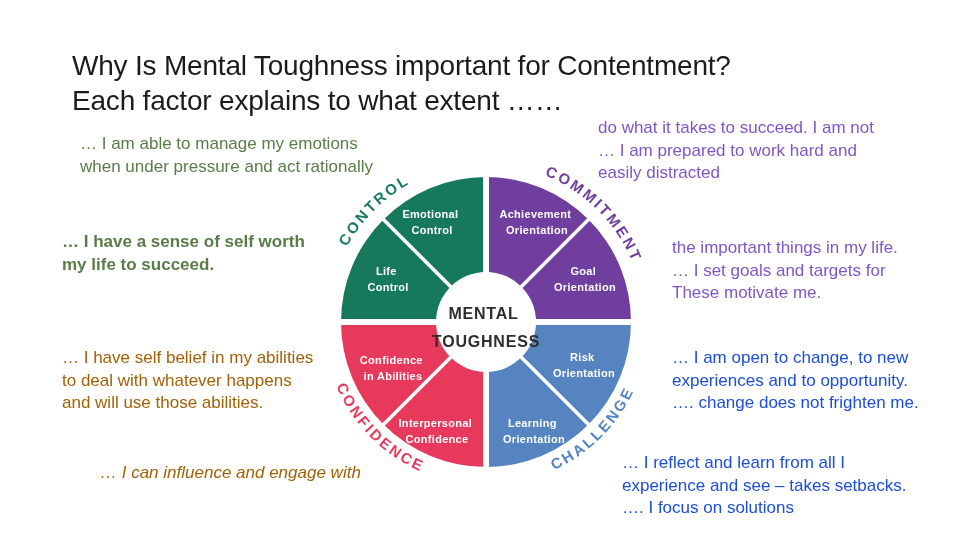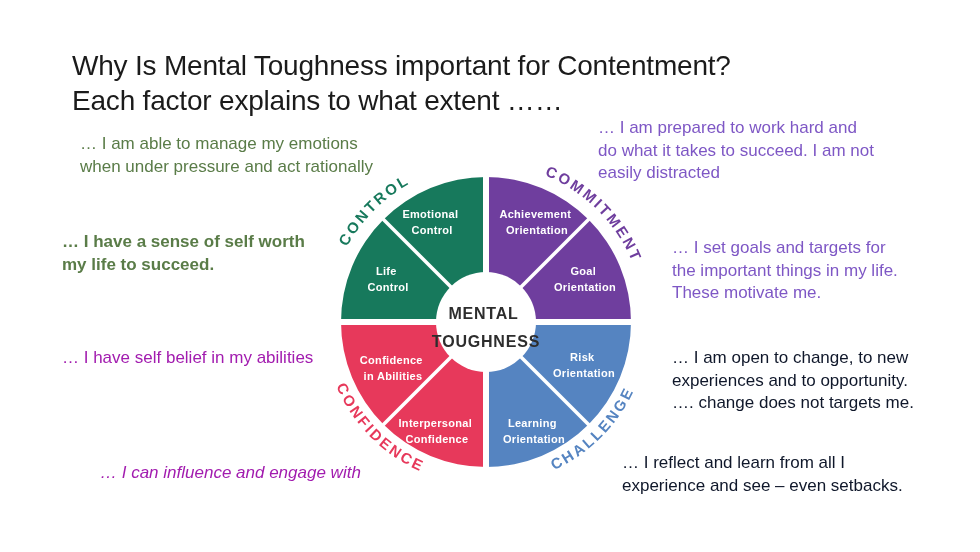"… I am prepared to" span.ln { order: before "do what it takes to" -> after "do what it takes to" }
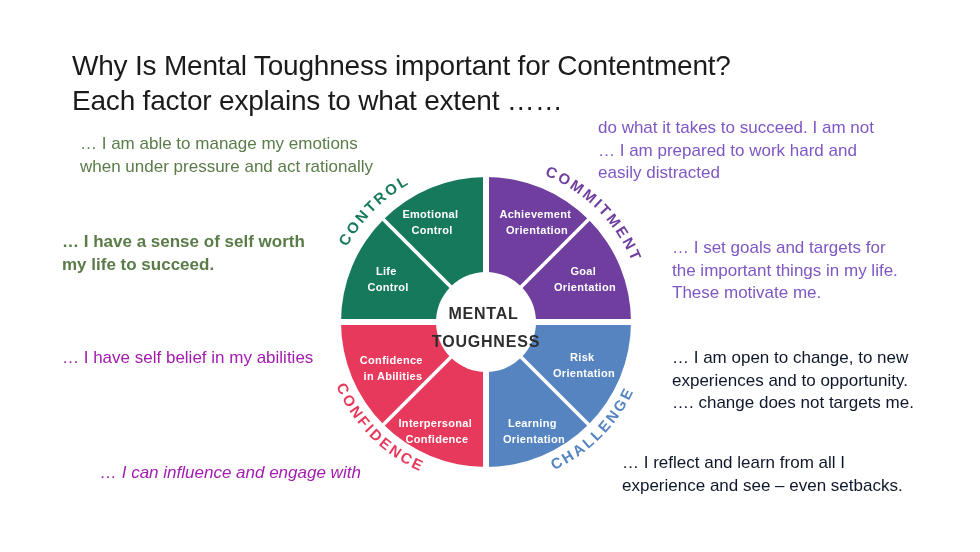"… I set goals and" span.ln { order: before "the important things in my" -> after "the important things in my" }
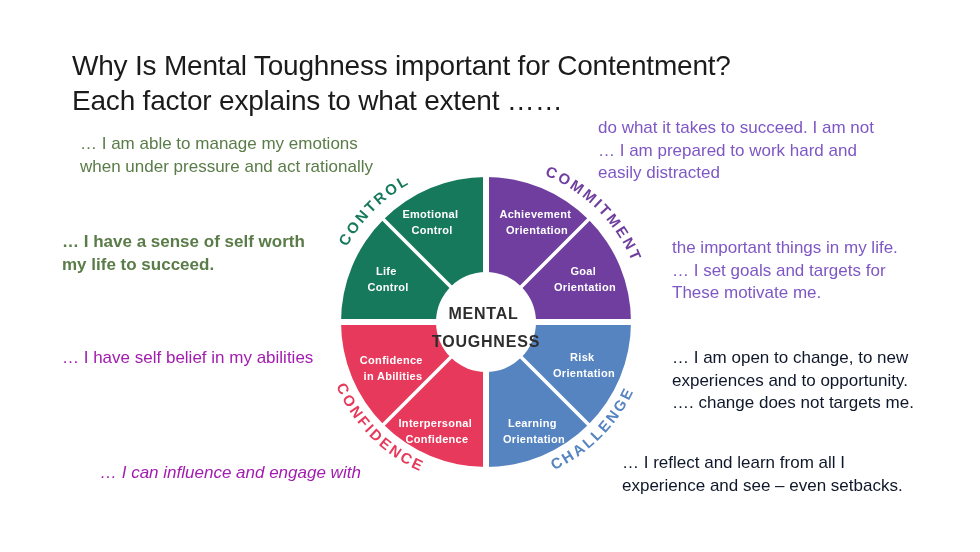"… I have self belief" .c-red { color: #a21caf -> #a16207 }
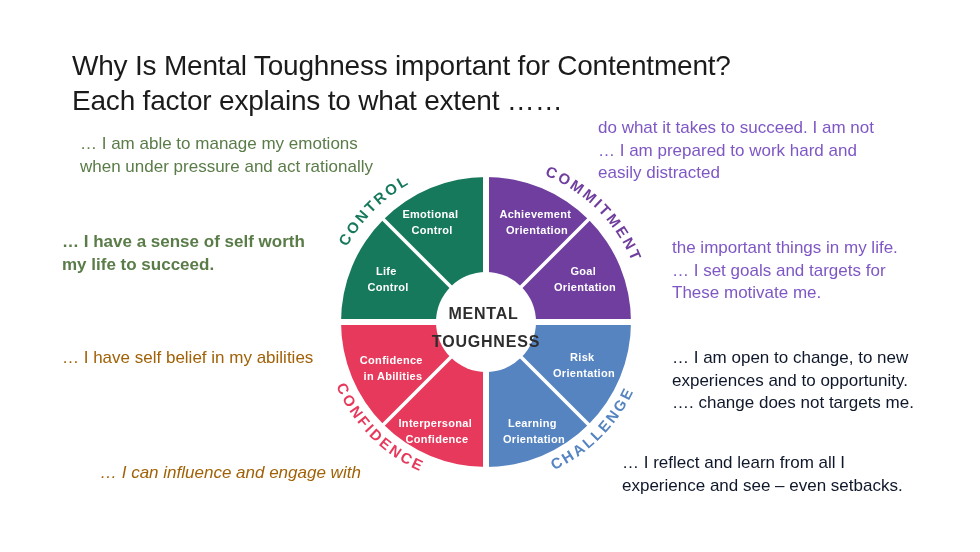"… I am open to" .c-blue { color: #0f172a -> #1d4ed8 }
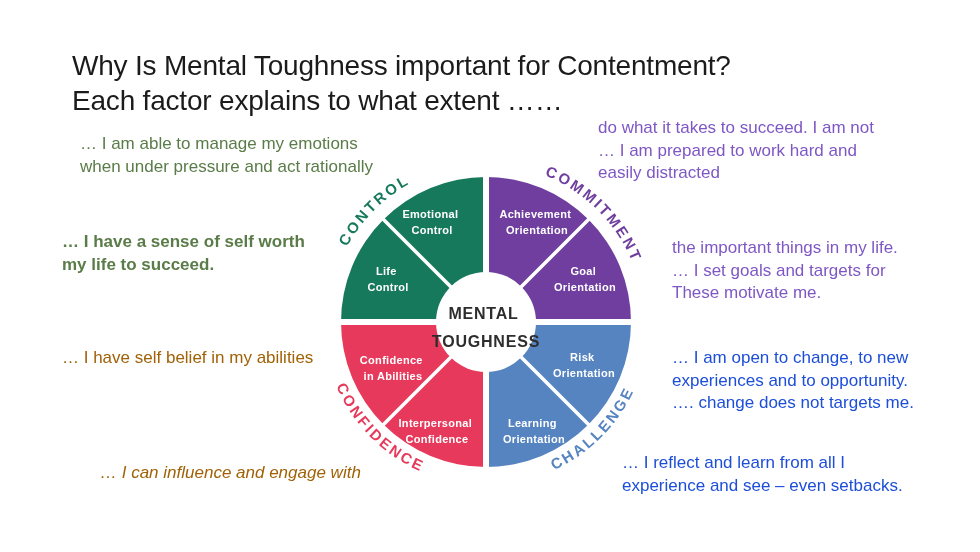"to deal with whatever happens" span.ln { html: none -> <span>to deal with whatever happens</span> }
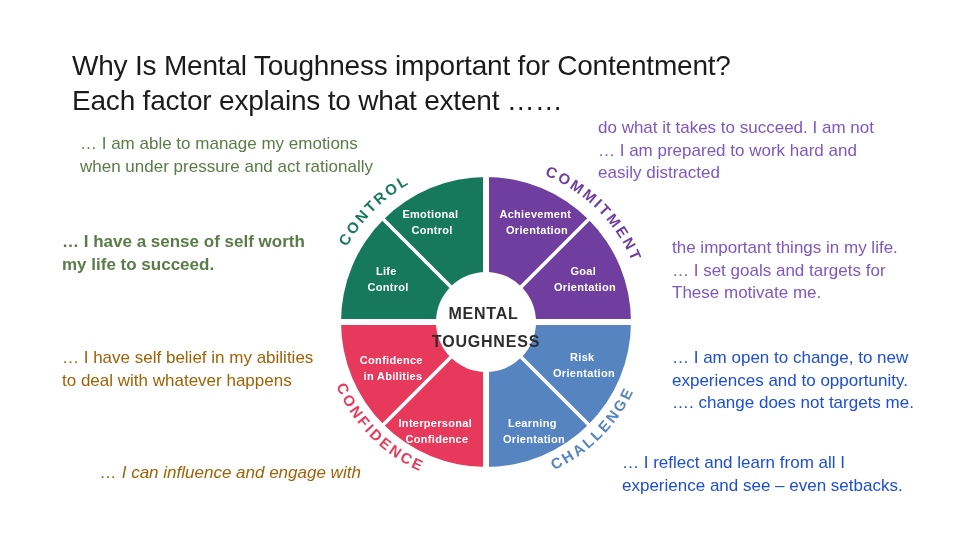"and will use those abilities." span.ln { html: none -> <span>and will use those abilities.</span> }
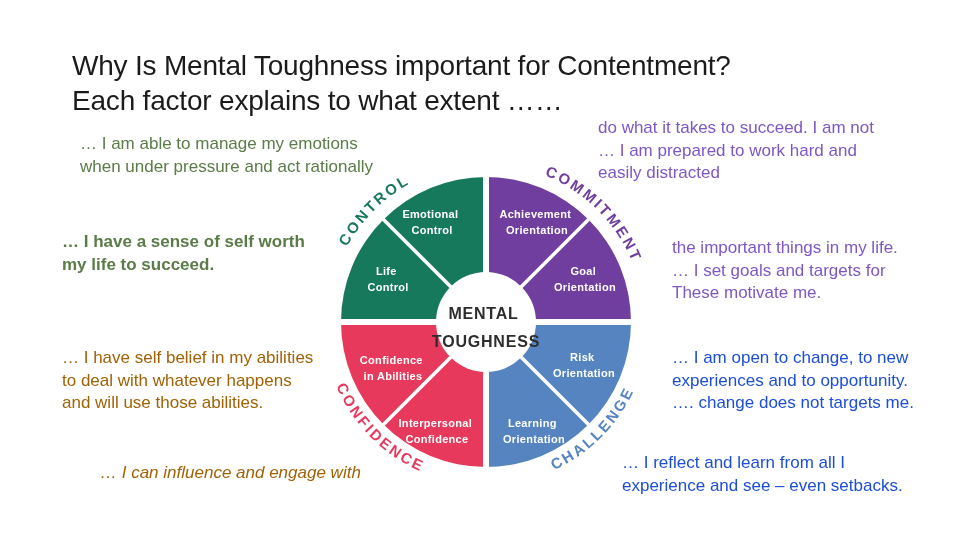"…. change does not targets" span.ln { text: targets -> frighten }
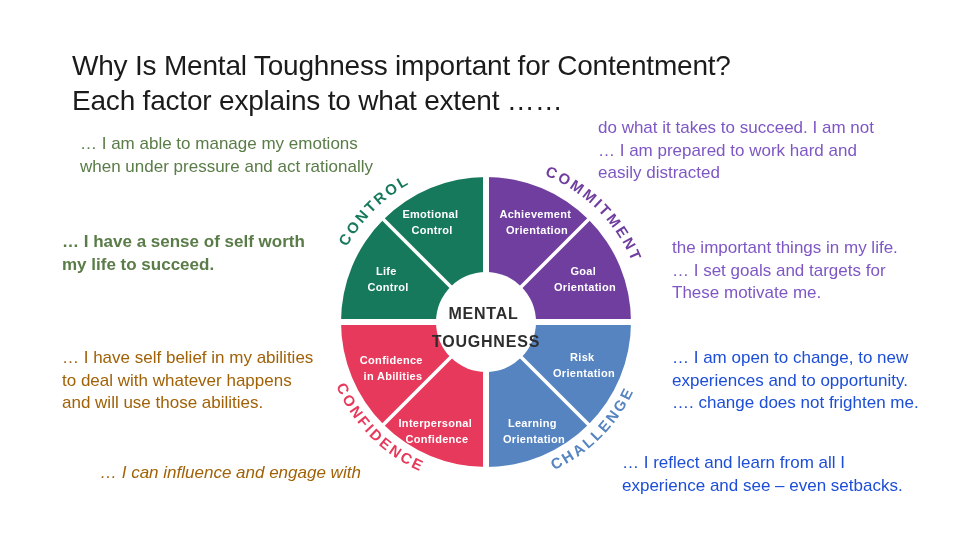"experience and see – even" span.ln { text: even -> takes }
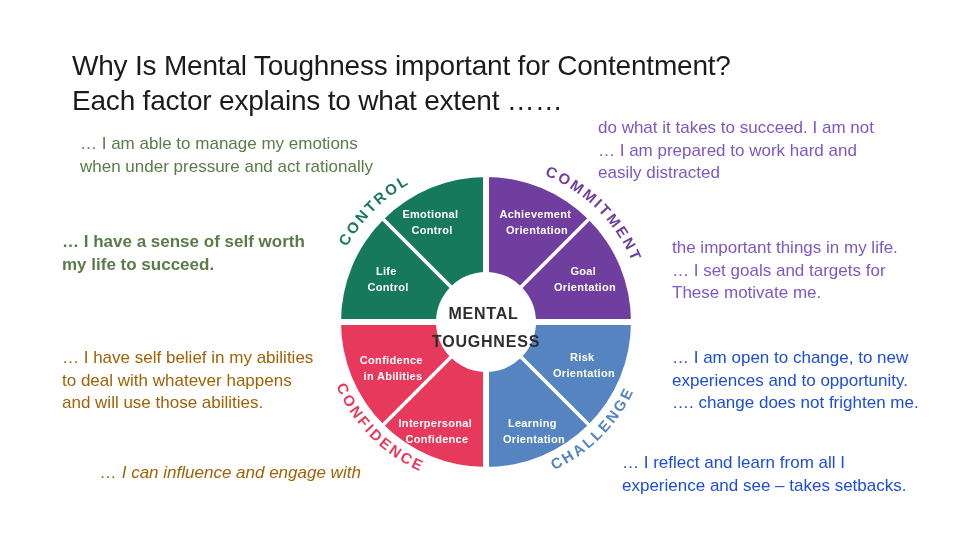"…. I focus on solutions" span.ln { html: none -> <span>…. I focus on solutions</span> }
